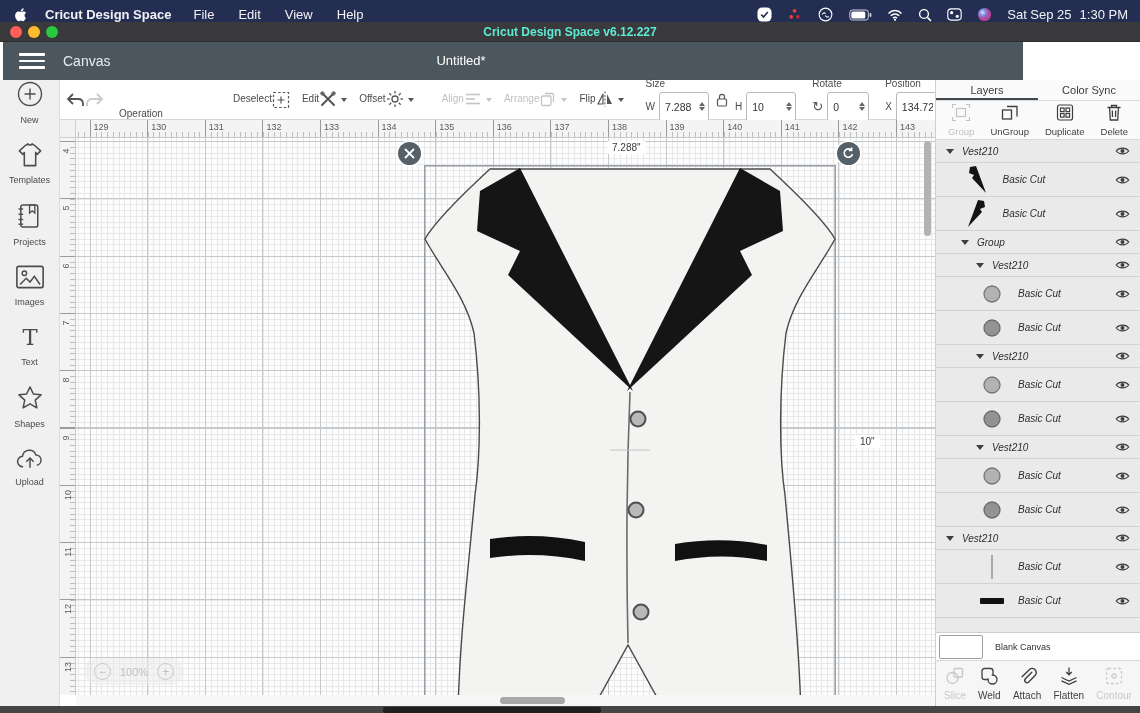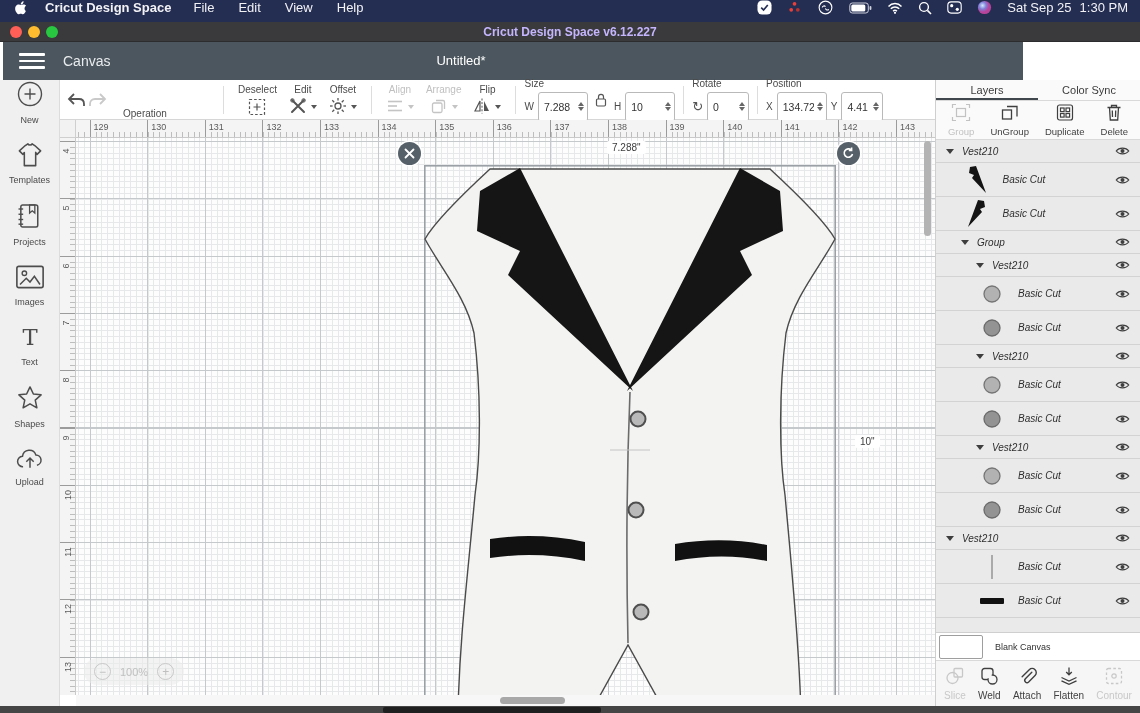"Cricut Design Space" .menubar { align-items: flex-start -> flex-end }
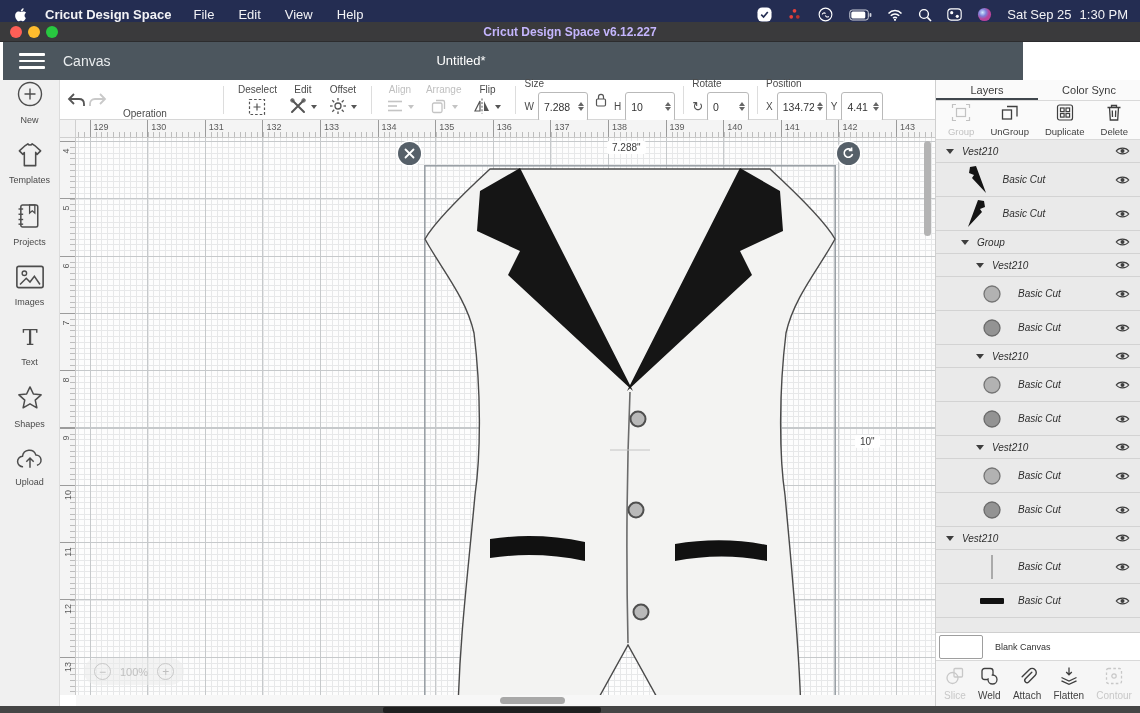"Cricut Design Space v6.12.227" .tb-title { color: #c4b5fd -> #5eead4 }
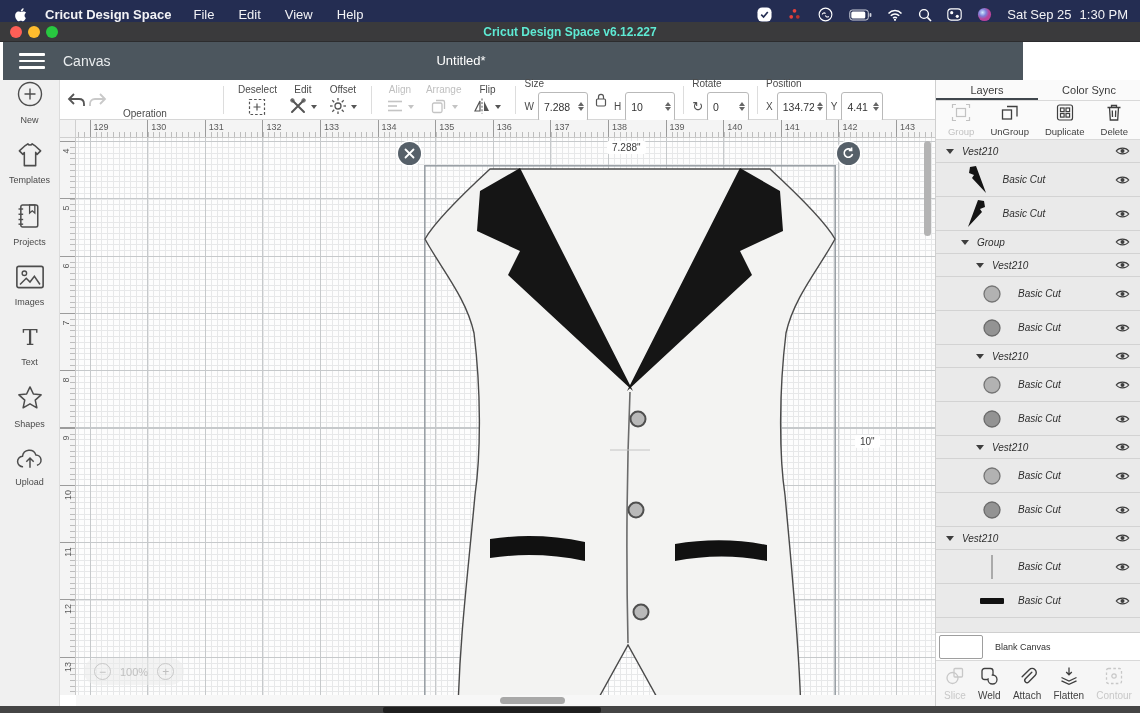"Deselect" .tb-stack { flex-direction: column -> row }
